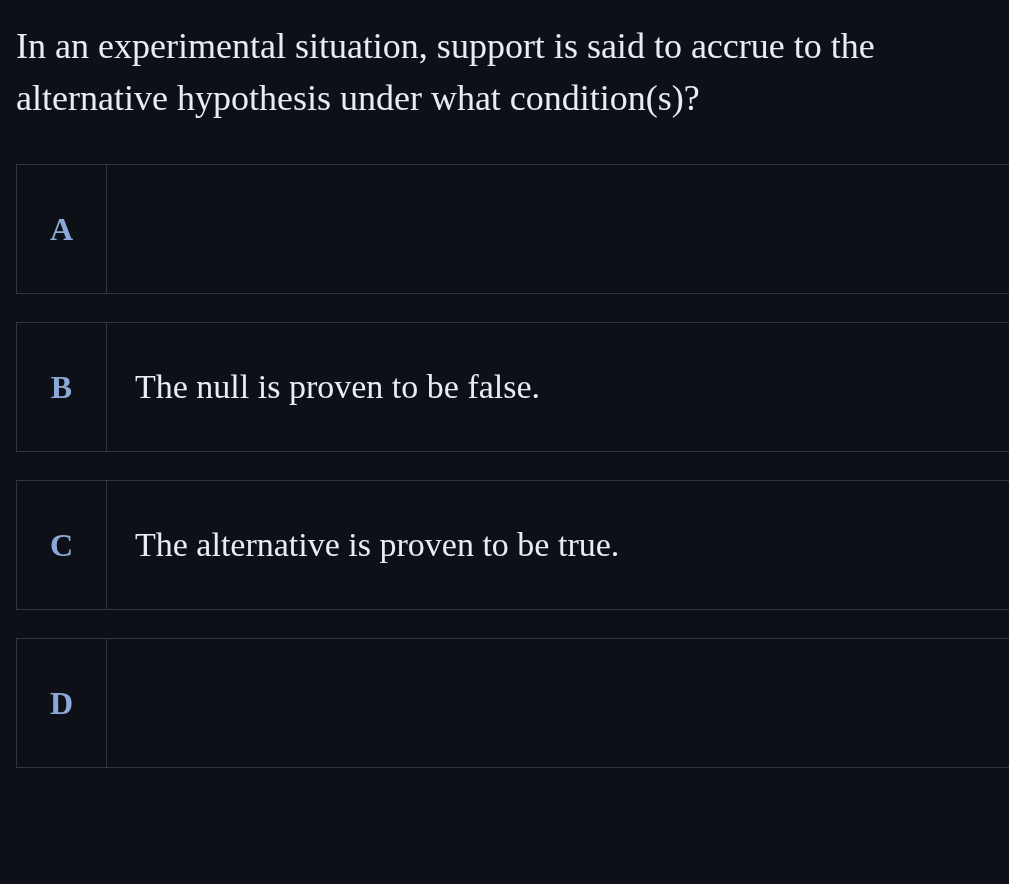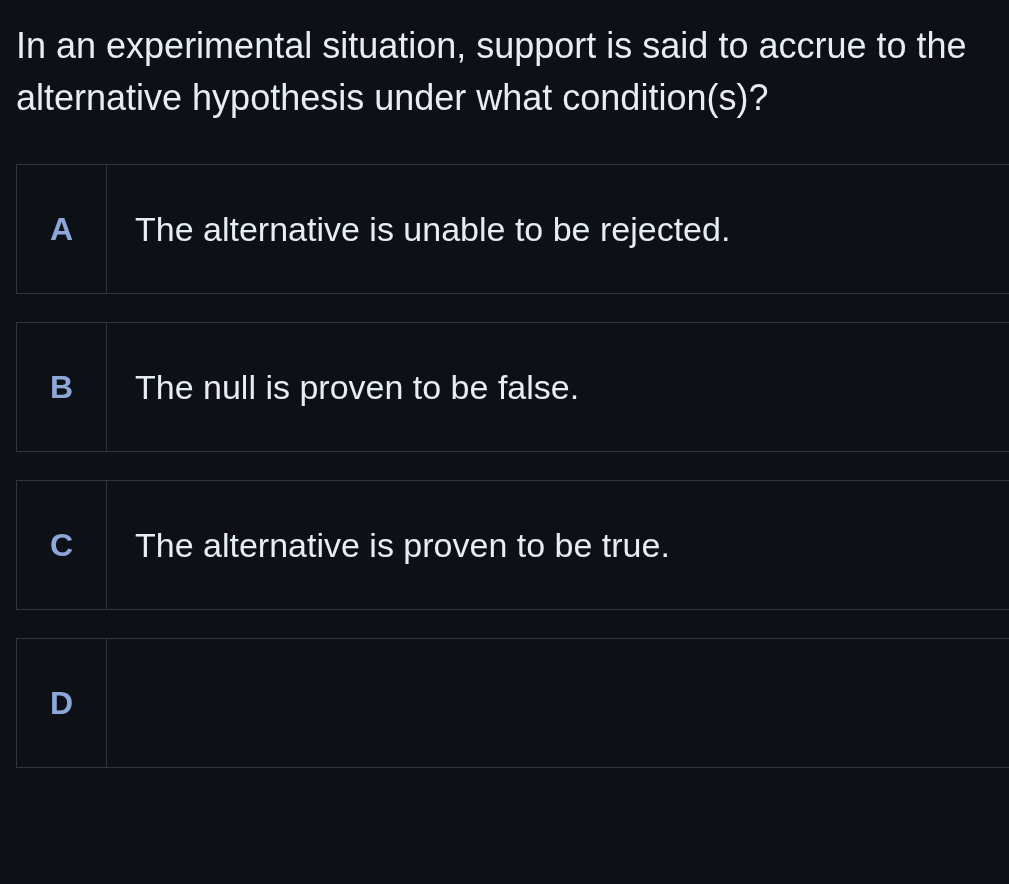"In an experimental situation, support" * { font-family: none -> Liberation Serif, serif }
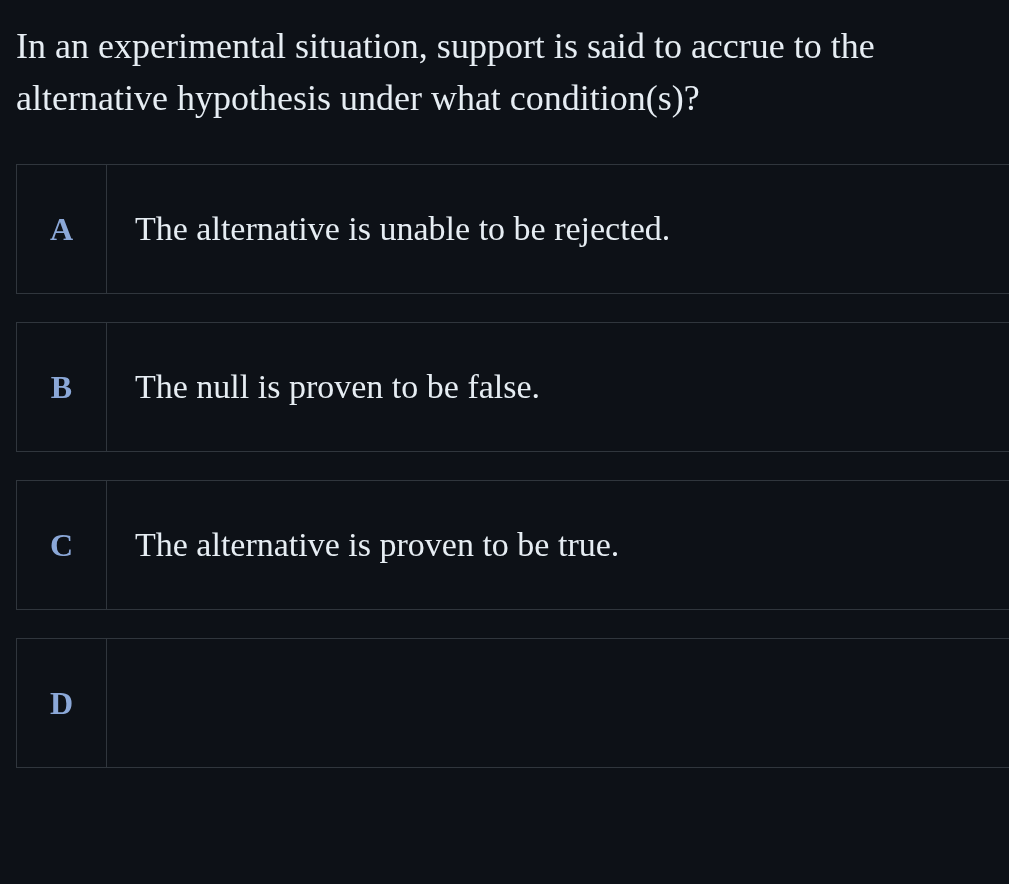"The alternative is unable to" div.option-text { html: <div>The alternative is unable to be rejected.</div> -> none }
